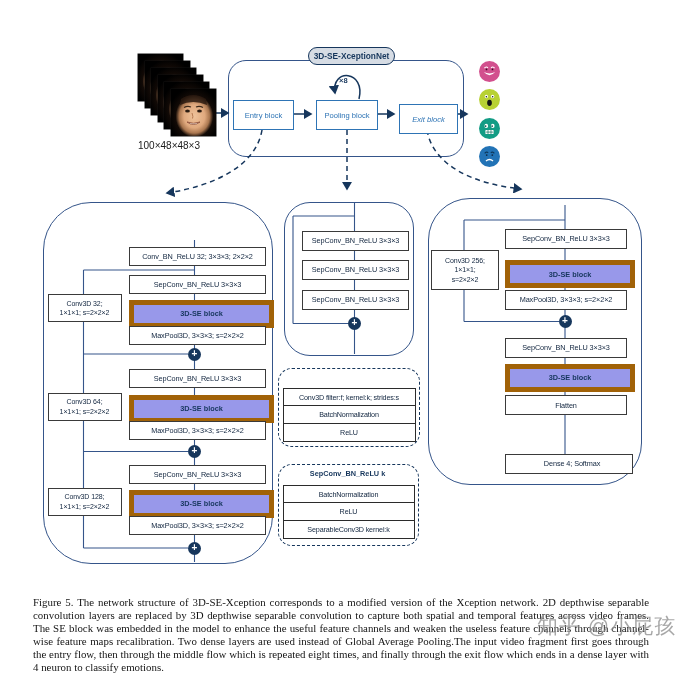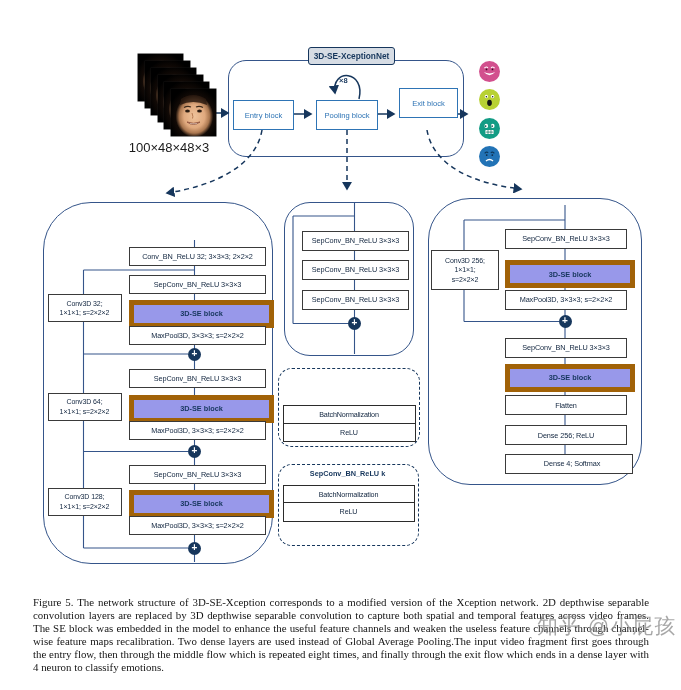"3D-SE-XceptionNet" #title-box { border-radius: 3px -> 9px }
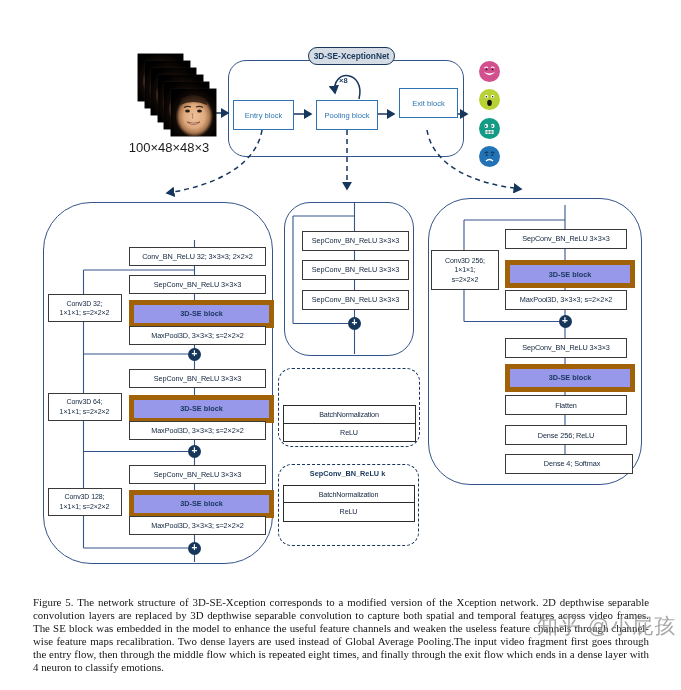"Exit block" div.topblock { font-style: none -> italic; top: 88px -> 104px }
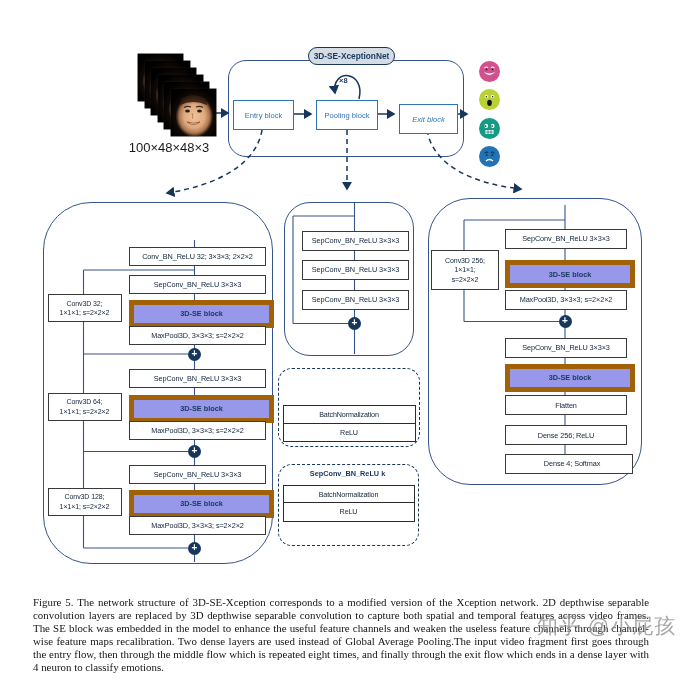"100×48×48×3" #input-dims { font-size: 13px -> 10px }
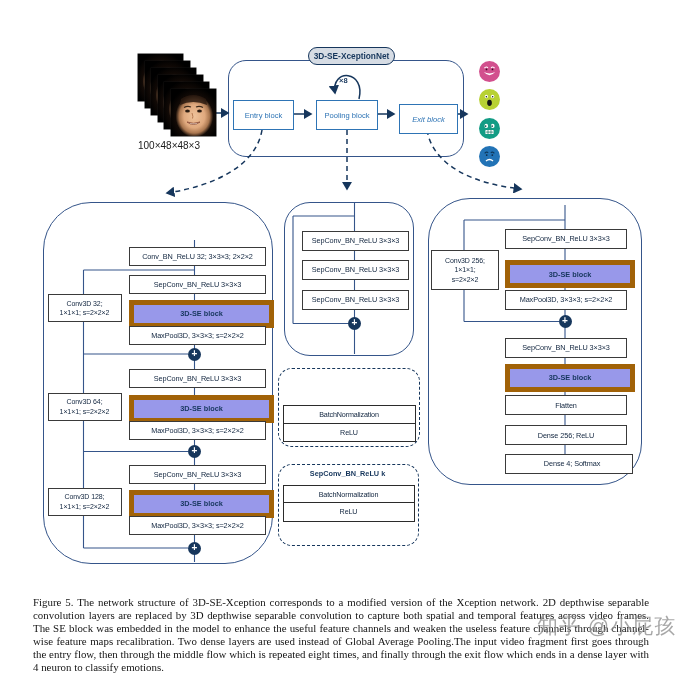"Conv3D filter:f; kernel:k; strides:s" div.lrow { html: none -> <div>Conv3D filter:f; kernel:k; strides:s</div> }
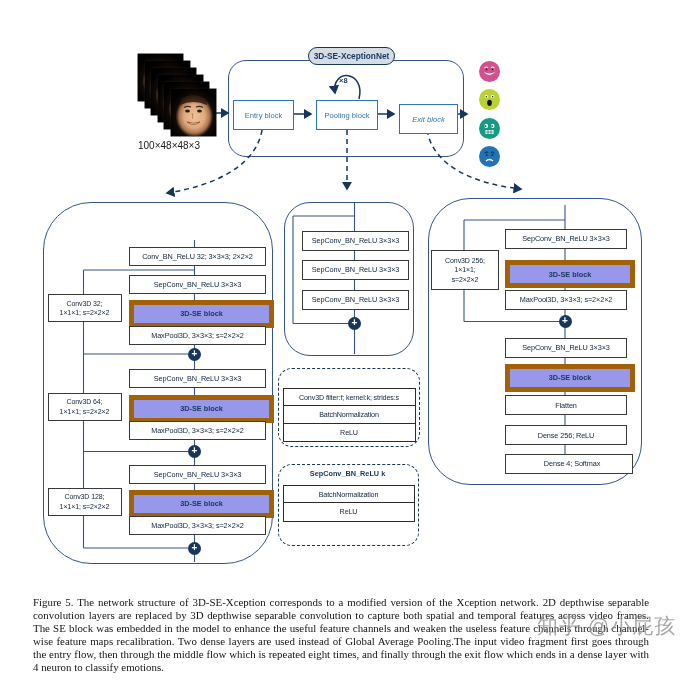"Dense 256; ReLU" div.wbox { html: <div>Dense 256; ReLU</div> -> none }
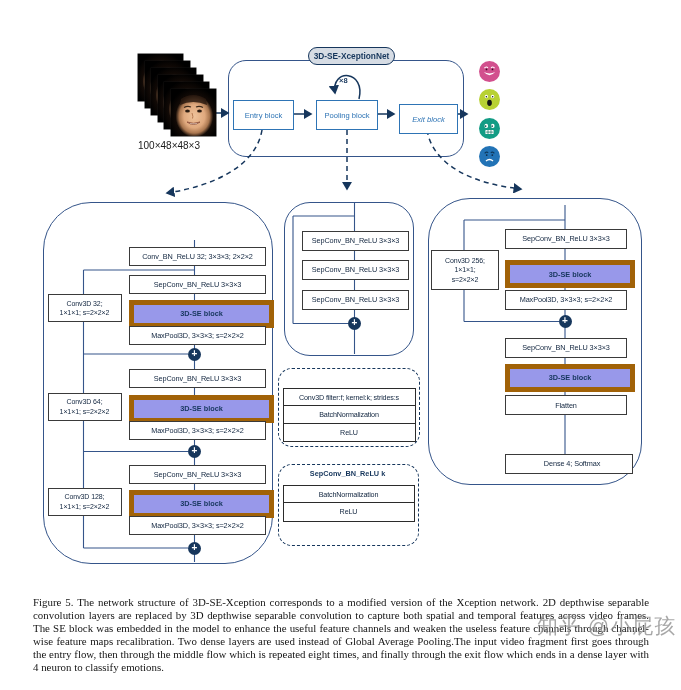"SeparableConv3D kernel:k" div.lrow { html: none -> <div>SeparableConv3D kernel:k</div> }
